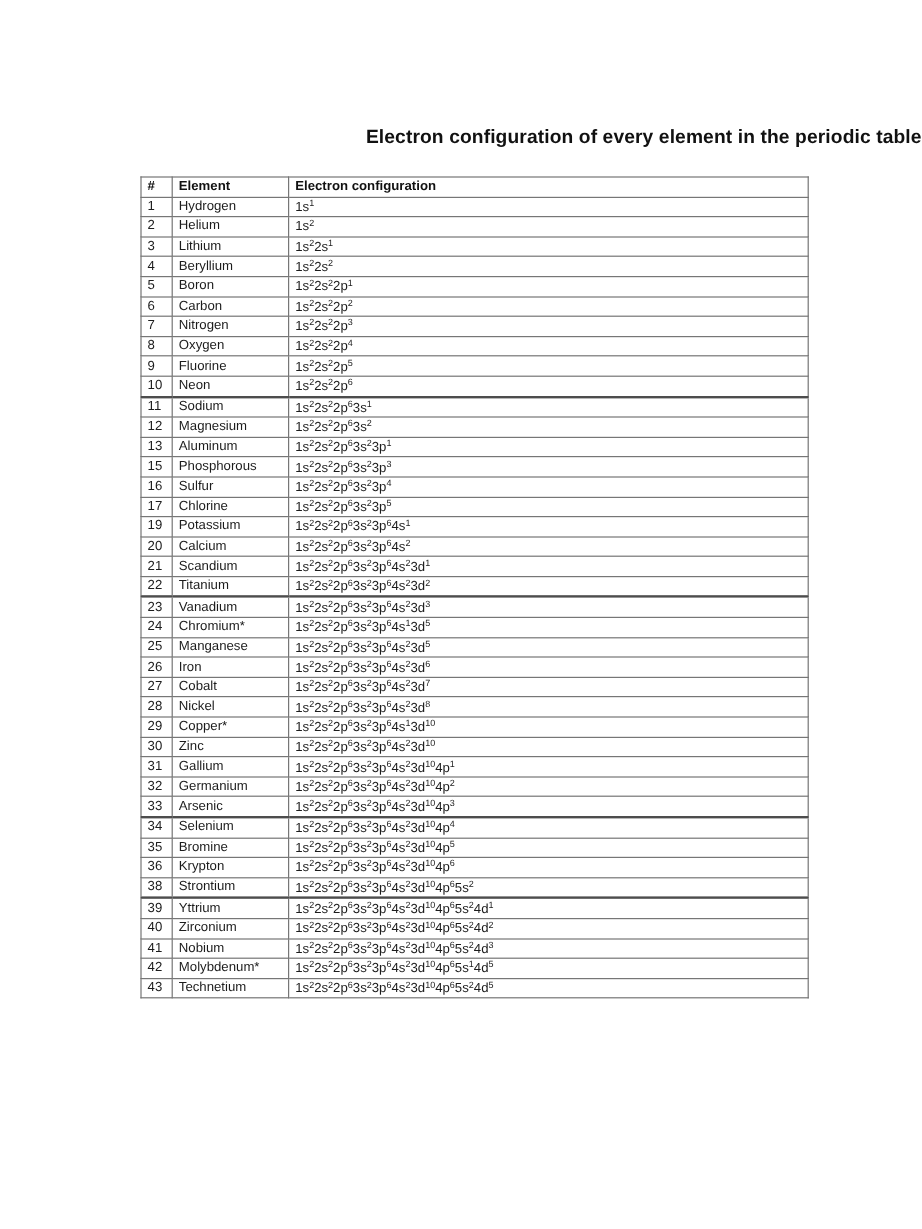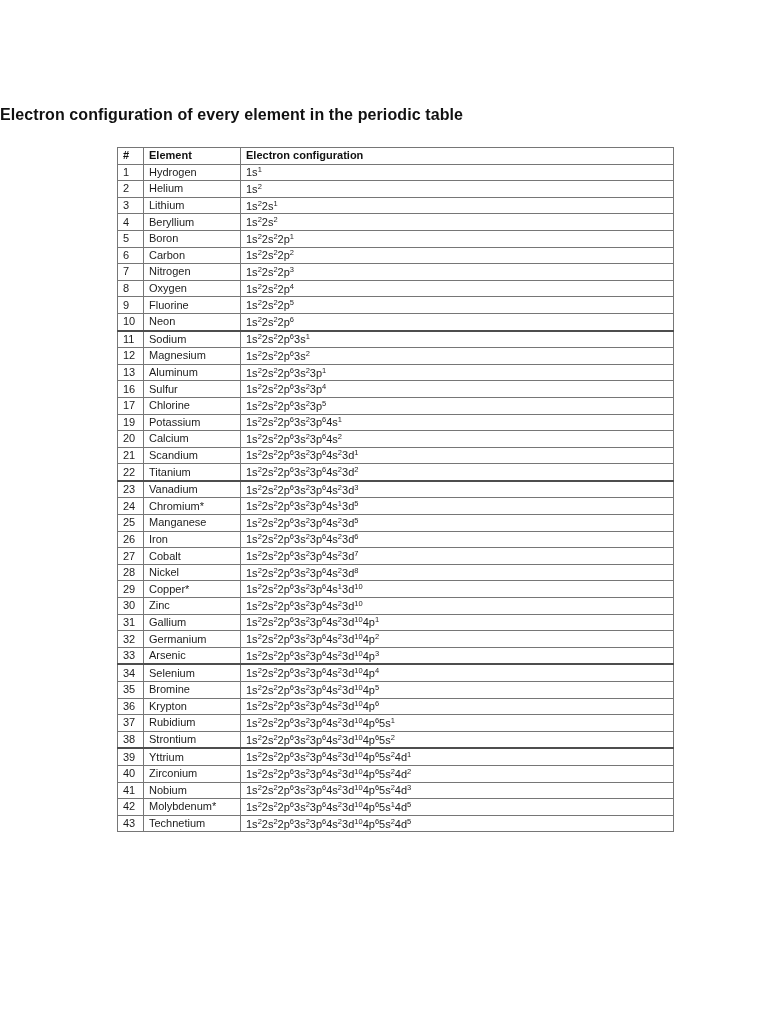"Electron configuration of every element" .doc-title { text-align: left -> right }
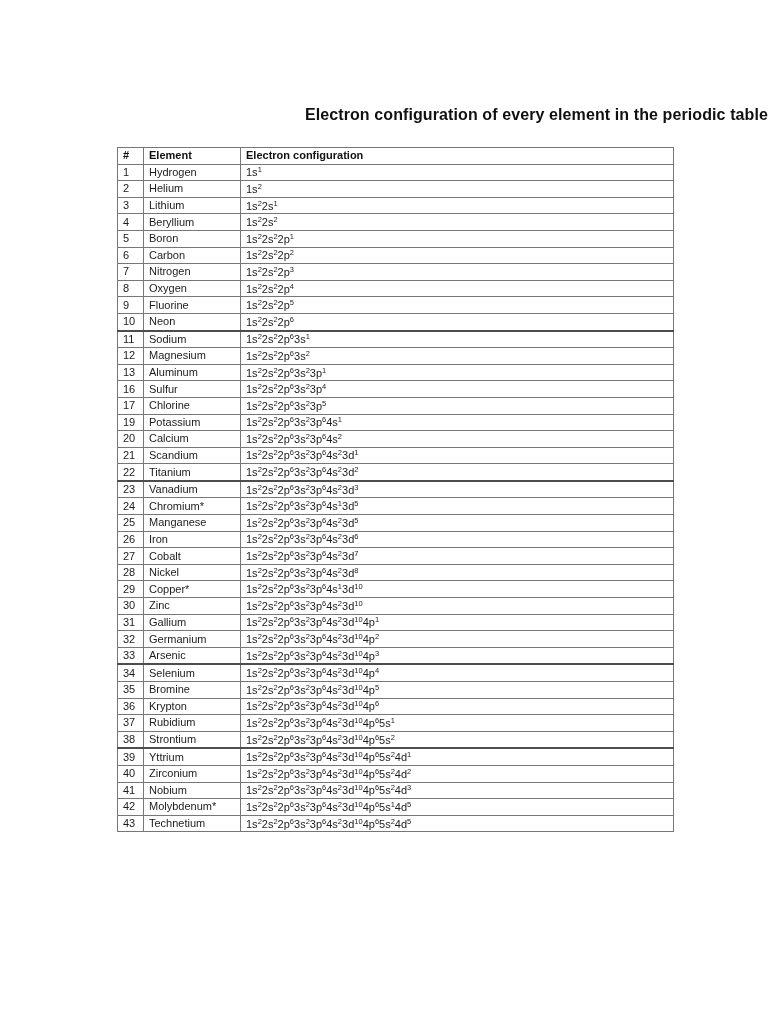"15" tr { html: none -> <tr> <td>15</td> <td>Phosphorous</td> <td>1s<span>2</span>2s<span>2</span>2p<span>6</span>3s<span>2</span>3p<span>3</span></td> </tr> }
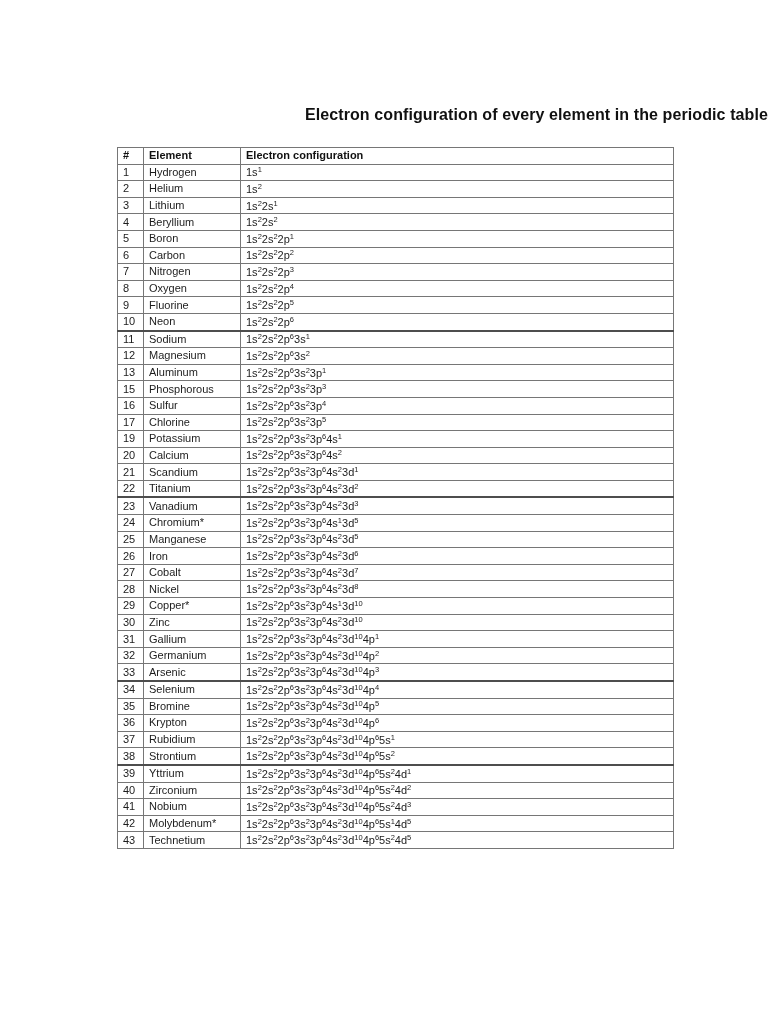"37" tr { html: <tr> <td>37</td> <td>Rubidium</td> <td>1s<span>2</span>2s<span>2</span>2p<span>6</span>3s<span>2</span>3p<span>6</span>4s<span>2</span>3d<span>10</span>4p<span>6</span>5s<span>1</span></td> </tr> -> none }
